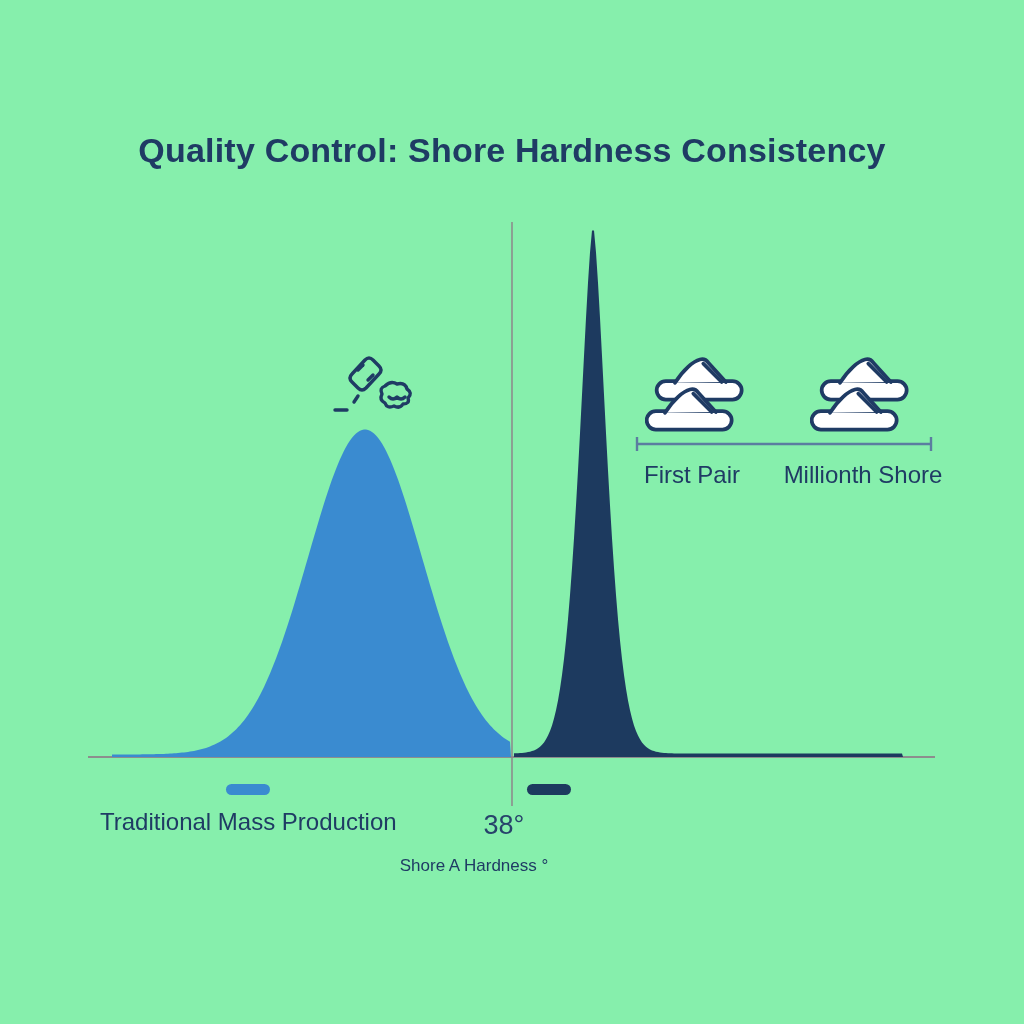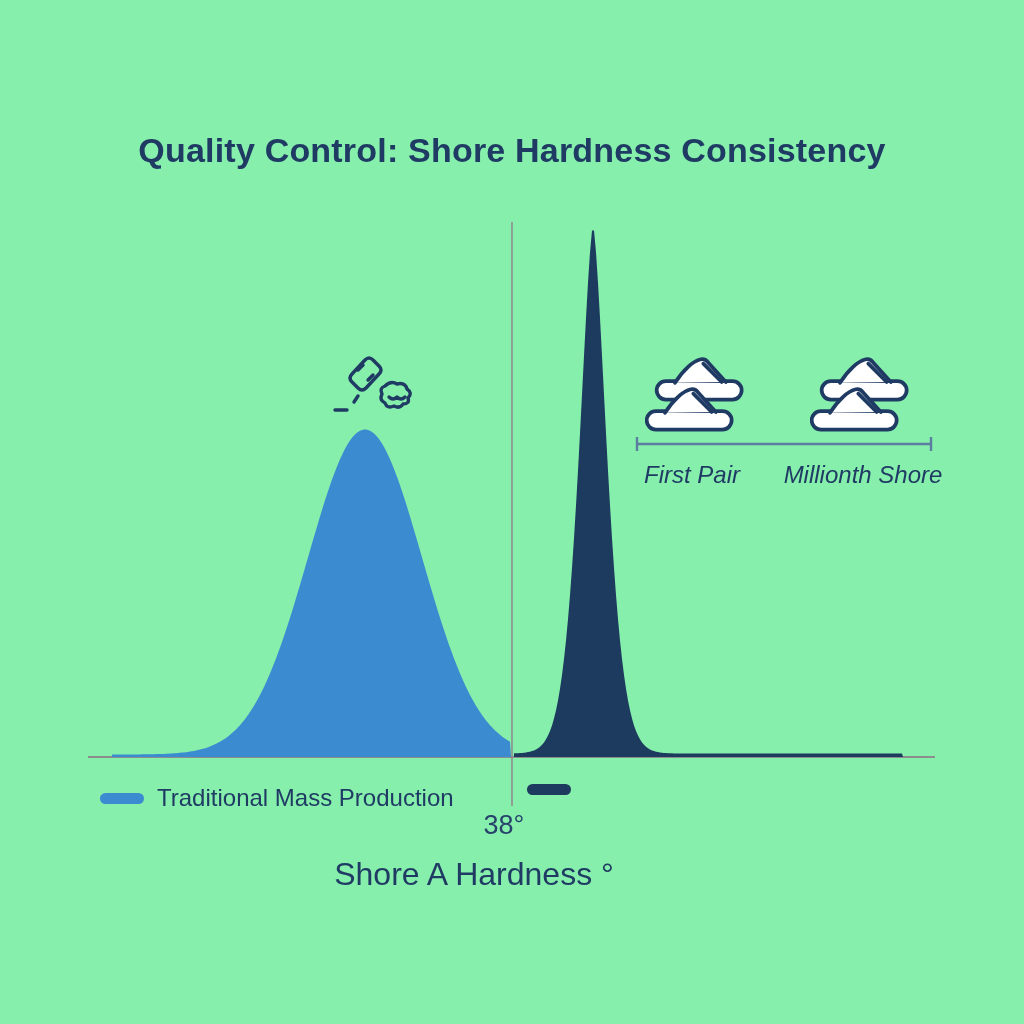"First Pair" .pair-label { font-style: italic -> none }
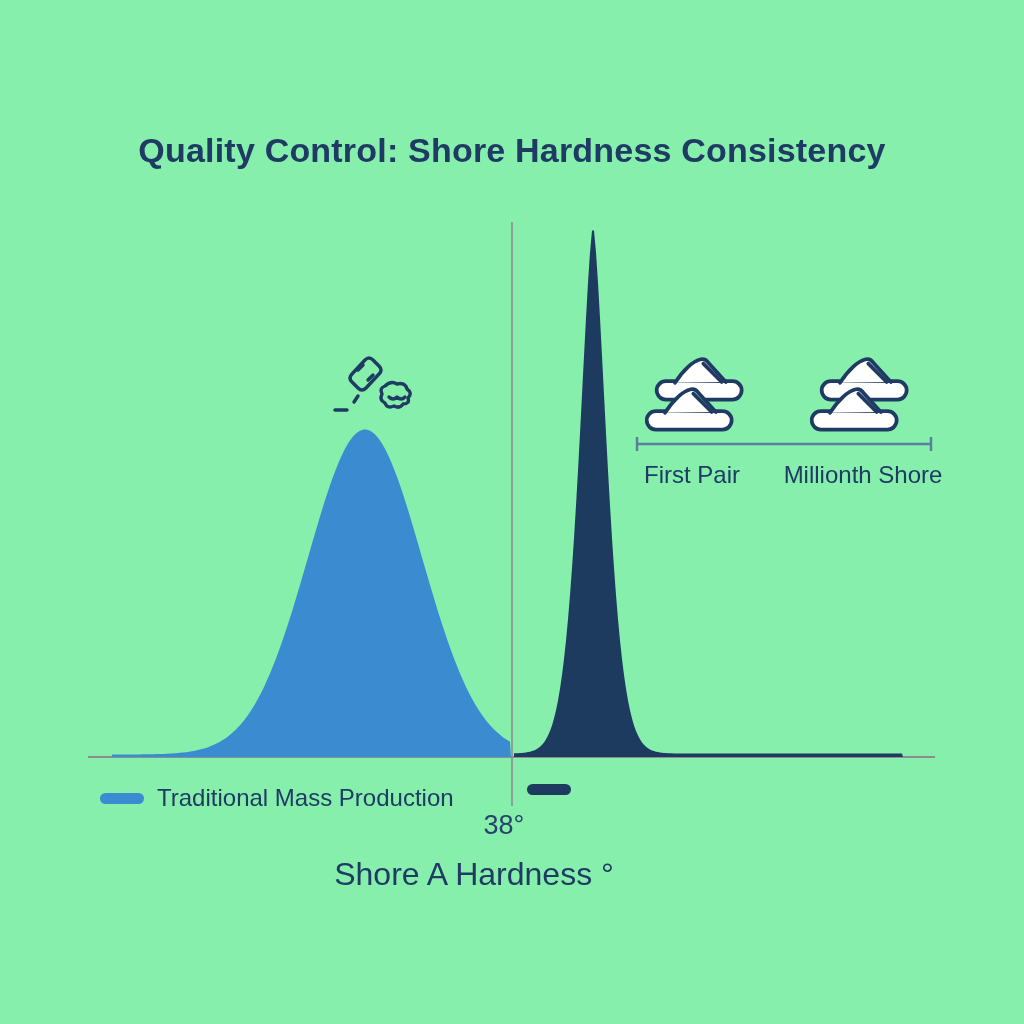"Traditional Mass Production" .legend-item { flex-direction: none -> column }
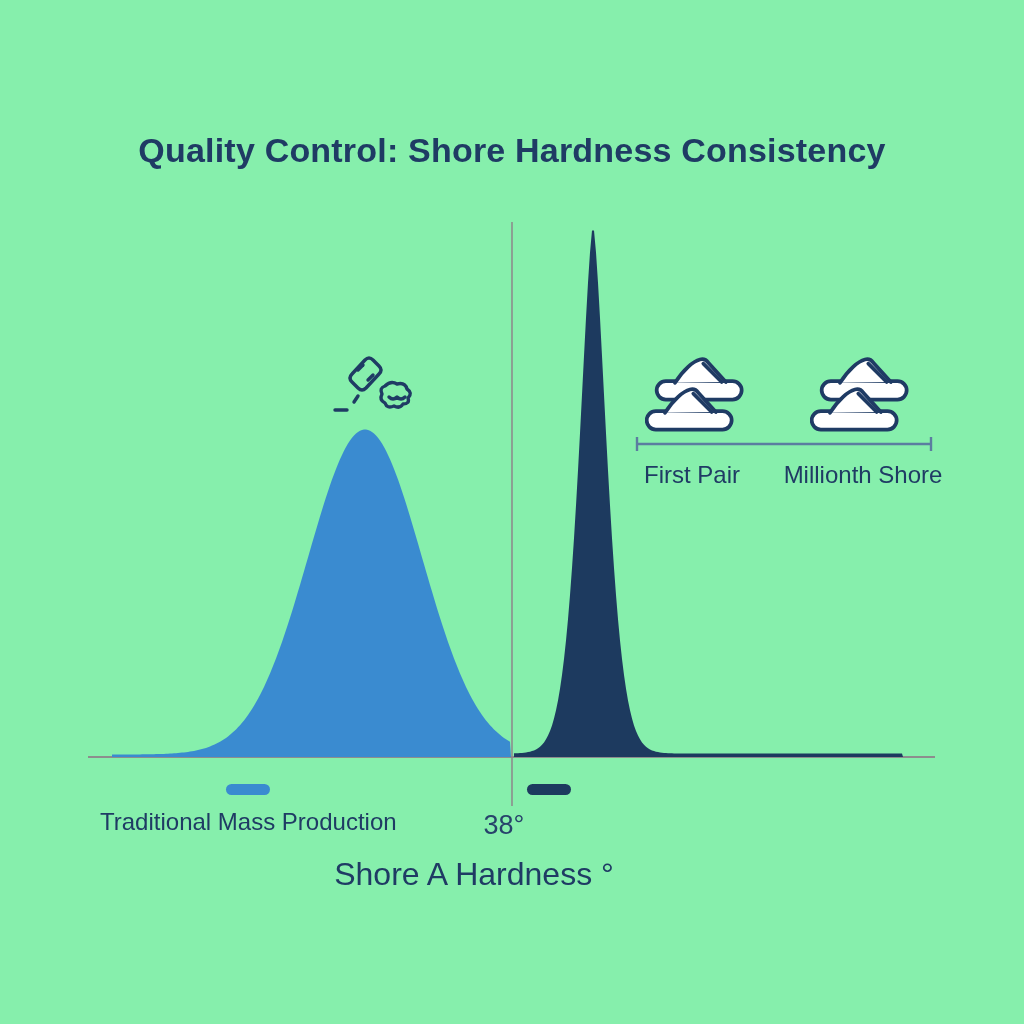"Shore A Hardness °" #axis-title { font-size: 32px -> 17px }
